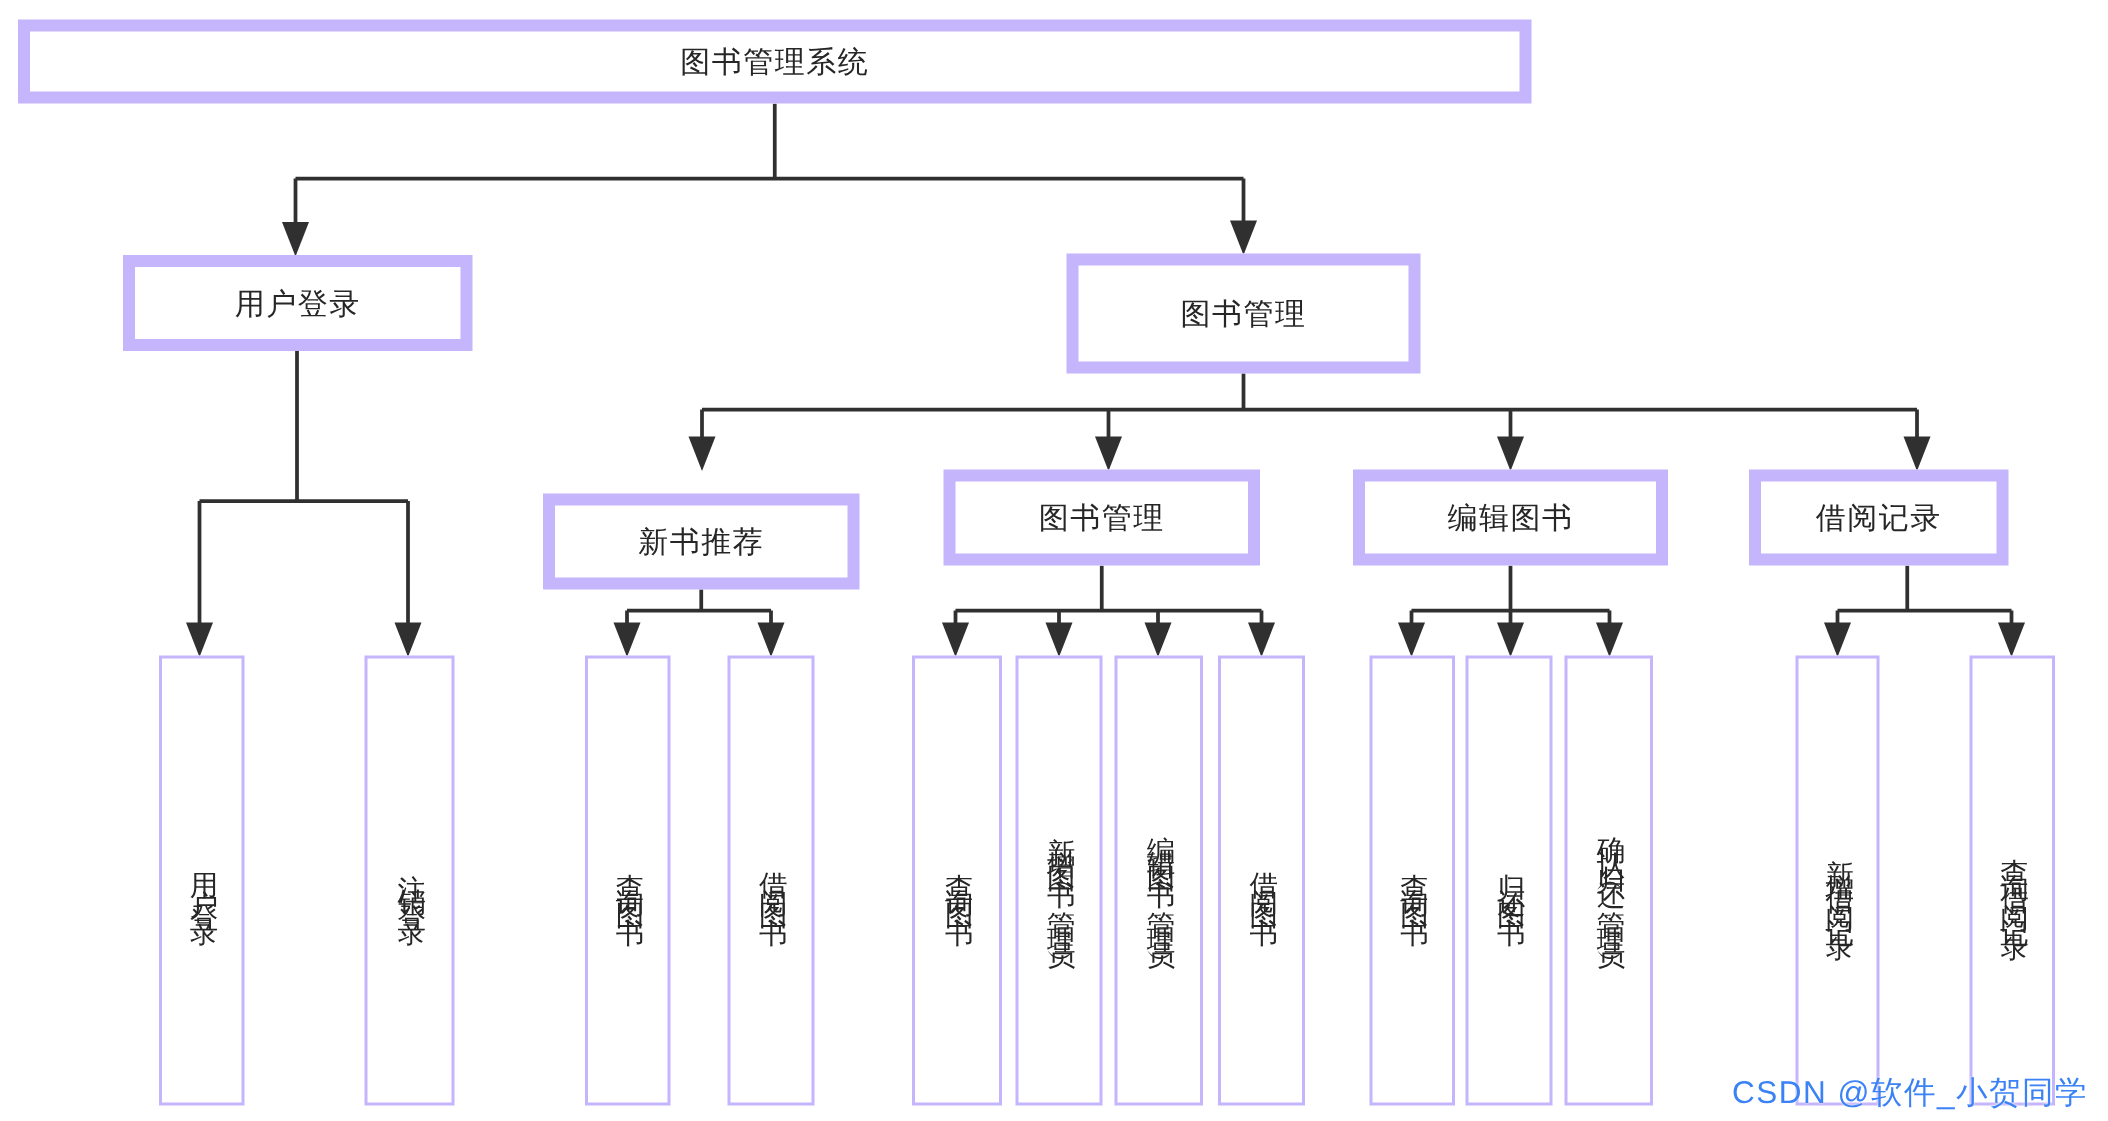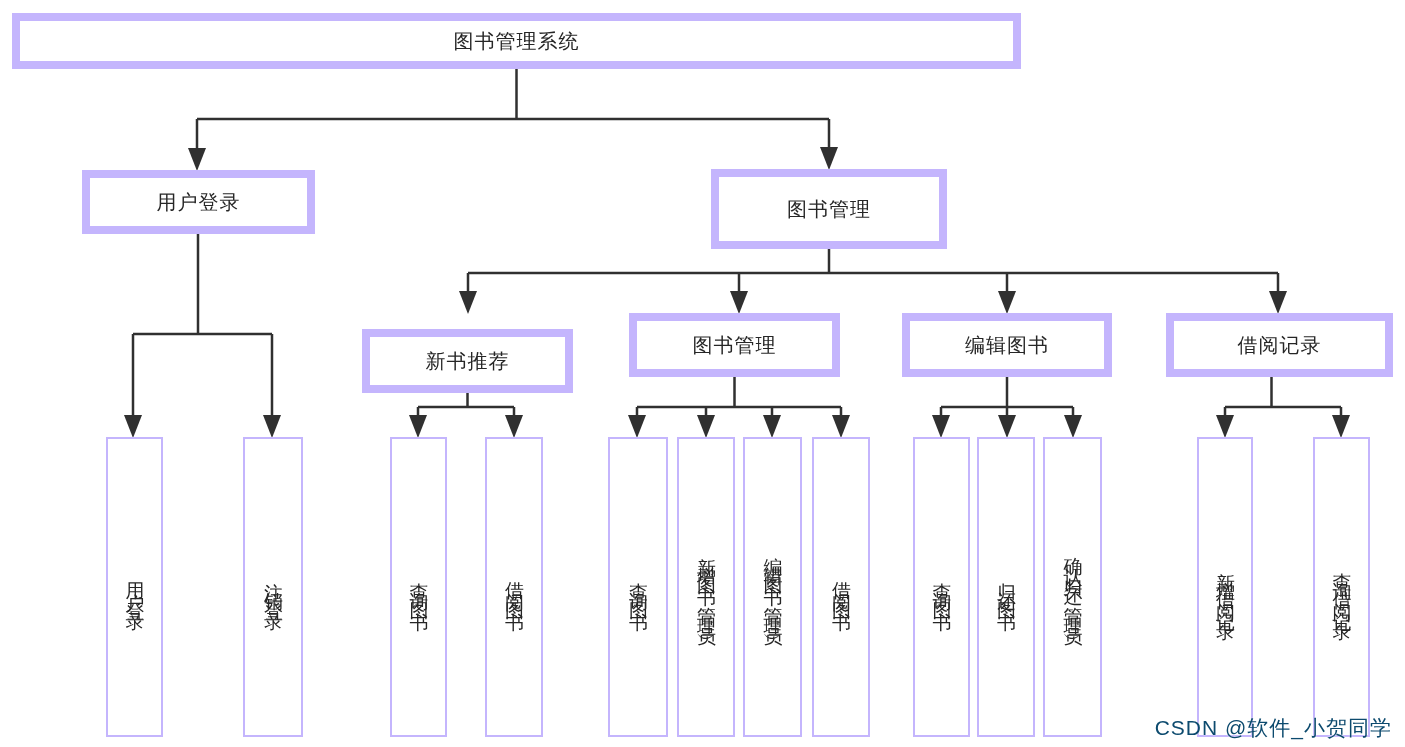"借阅记录" div.box { width: 227px -> 173px }
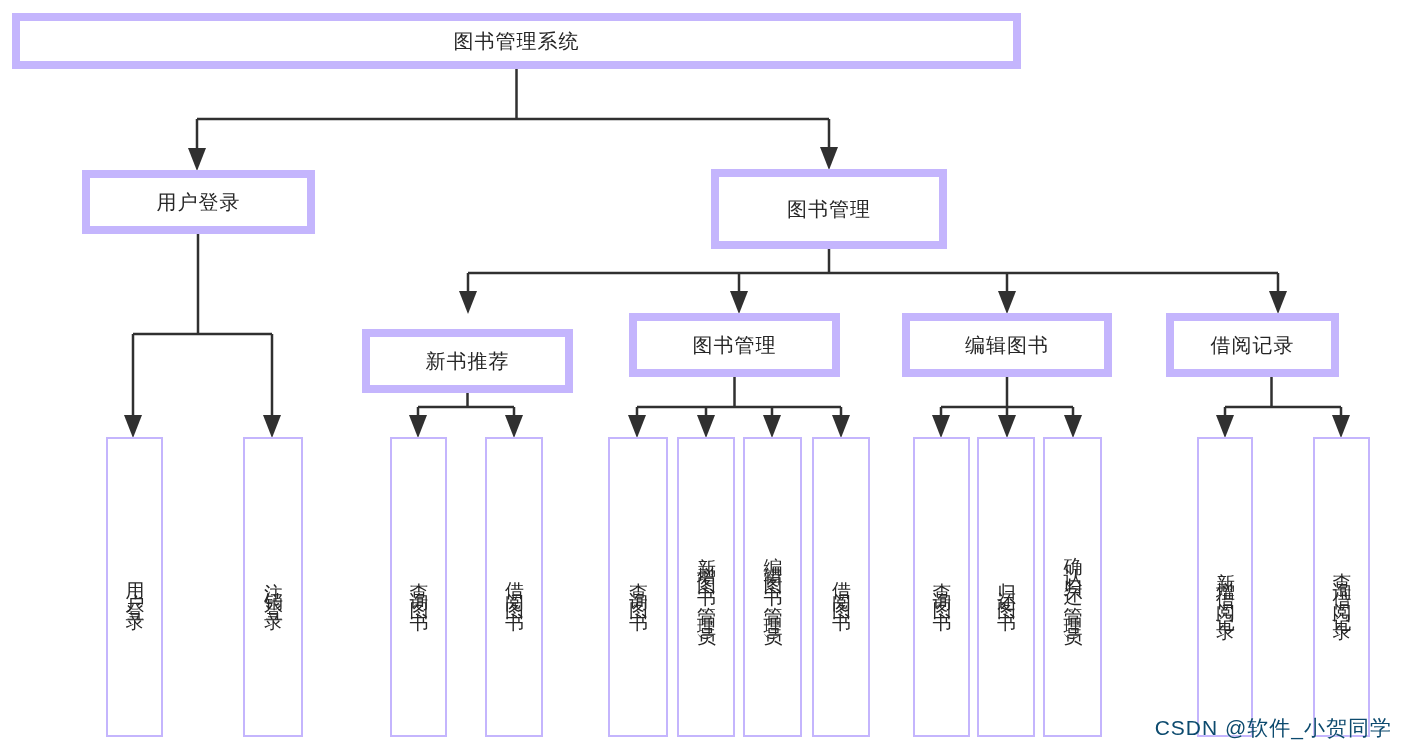"CSDN @软件_小贺同学" .watermark { color: #0c4a6e -> #3b82f6 }
